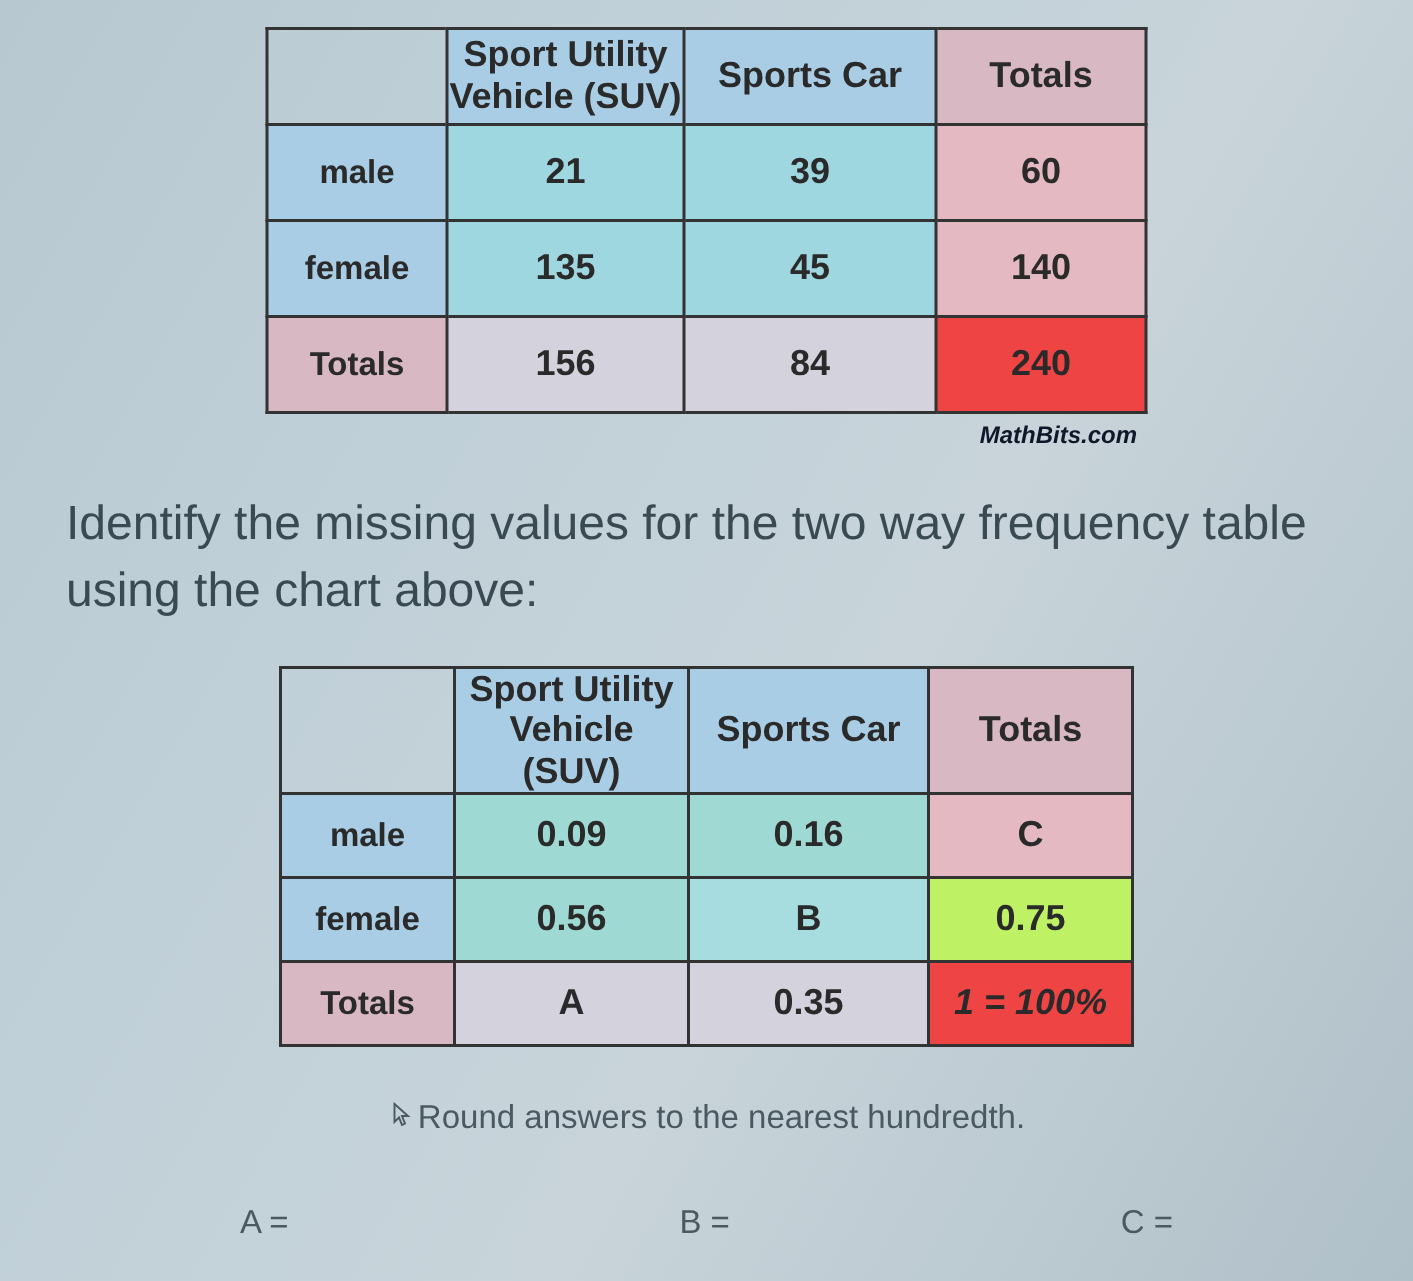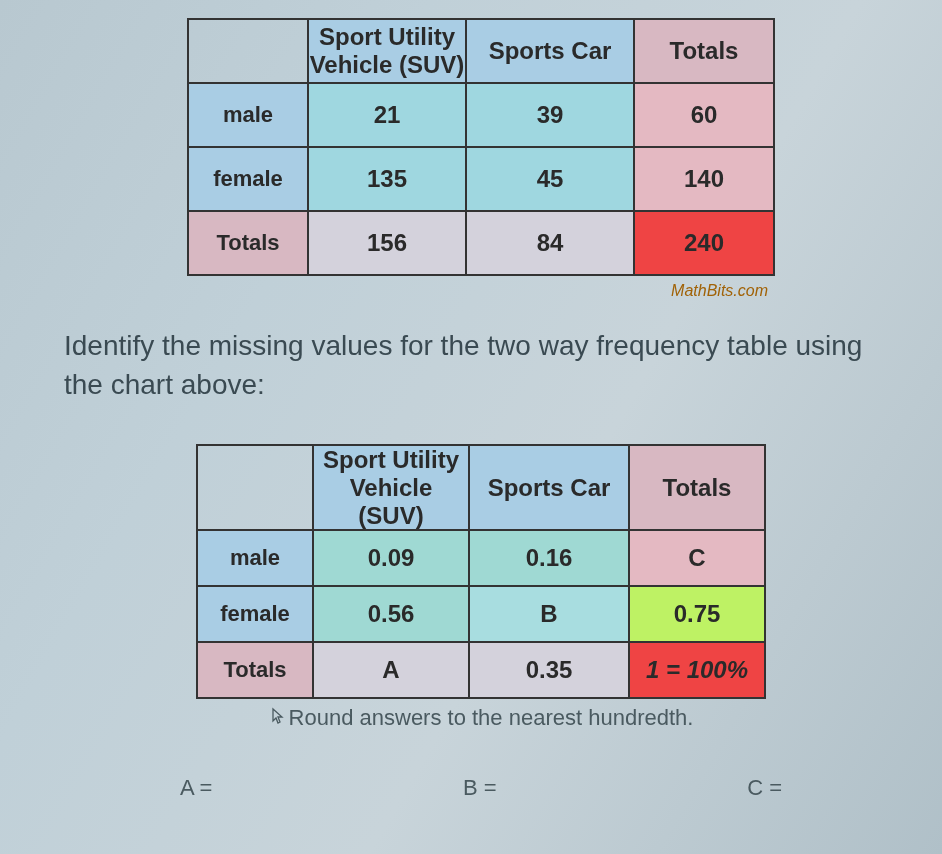"Sport Utility Vehicle (SUV)" .page { padding: 18px 40px 0 60px -> 18px 40px 0 40px }
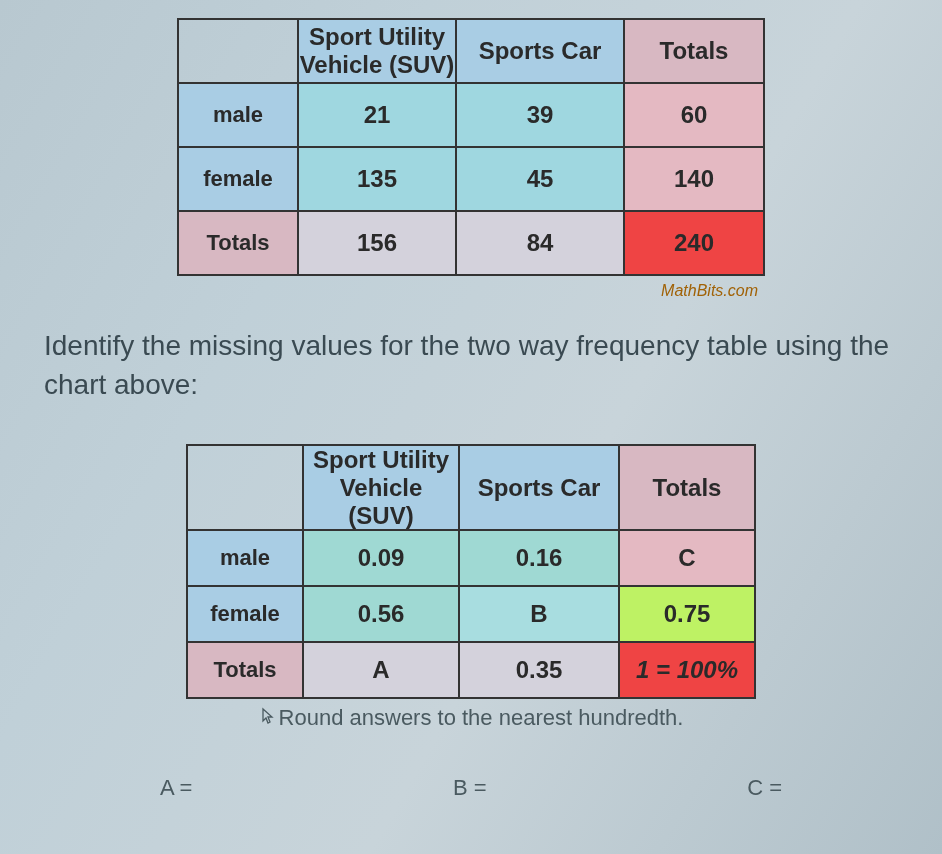"MathBits.com" .credit { color: #a16207 -> #0f172a; font-weight: 400 -> 700 }
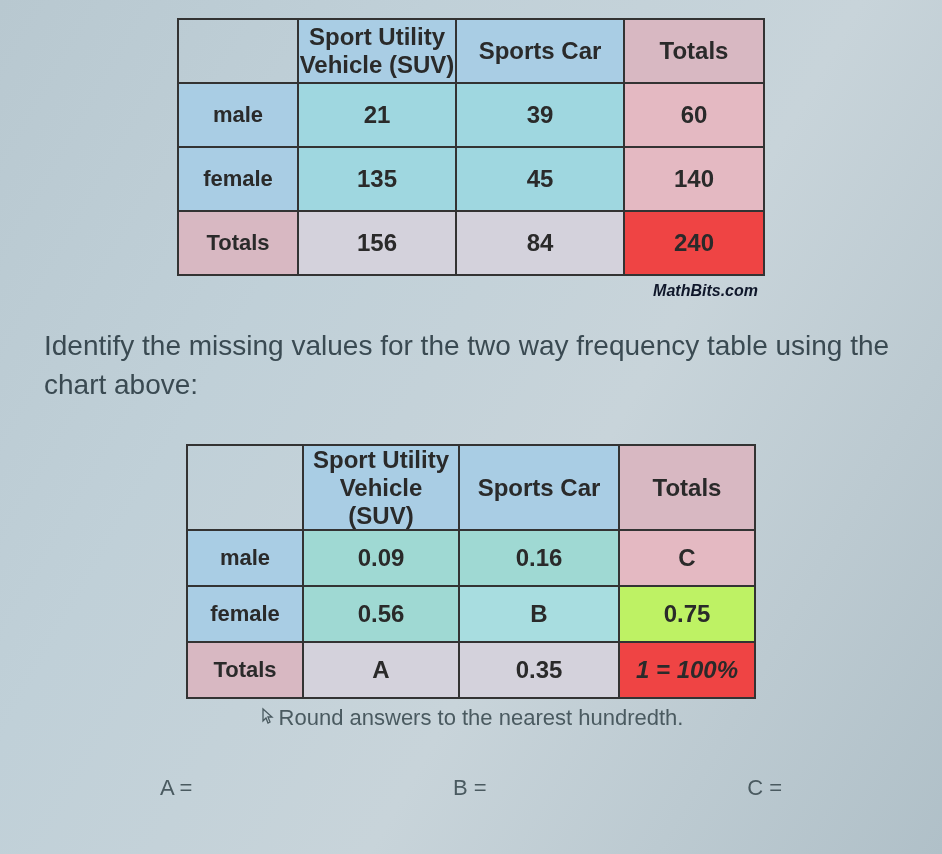"Identify the missing values for" .prompt { font-size: 28px -> 32px; margin: 26px 0 40px 0 -> 26px 0 28px 0 }
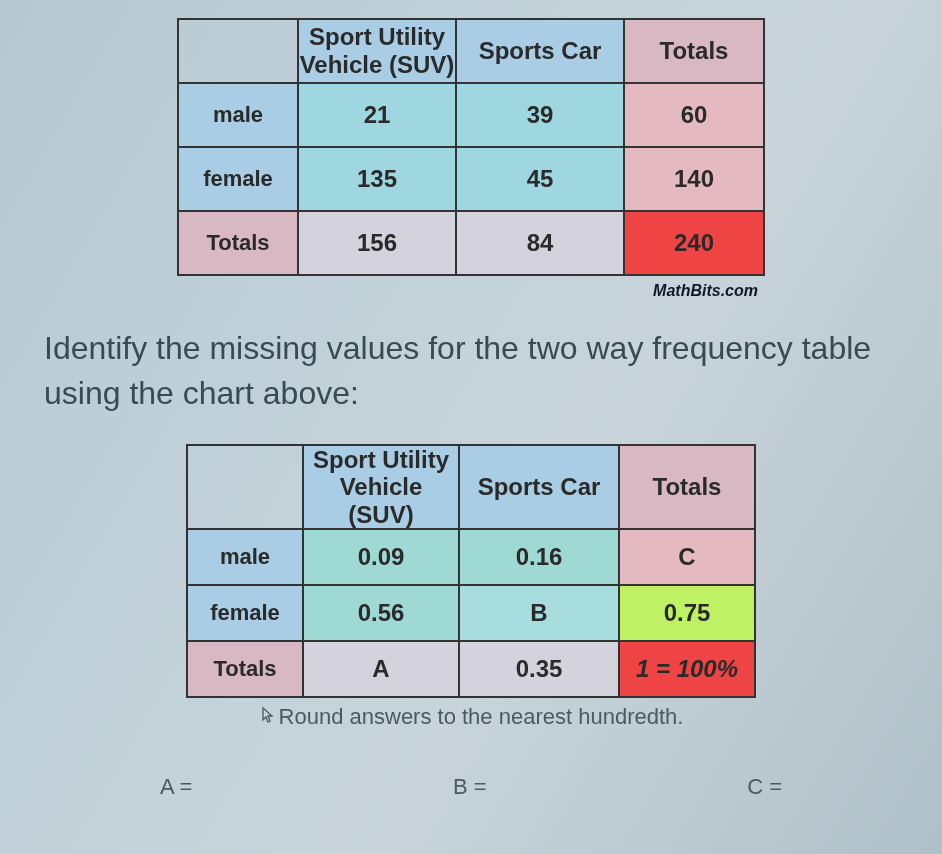"Round answers to the nearest" .round-note { margin-top: 6px -> 34px }
